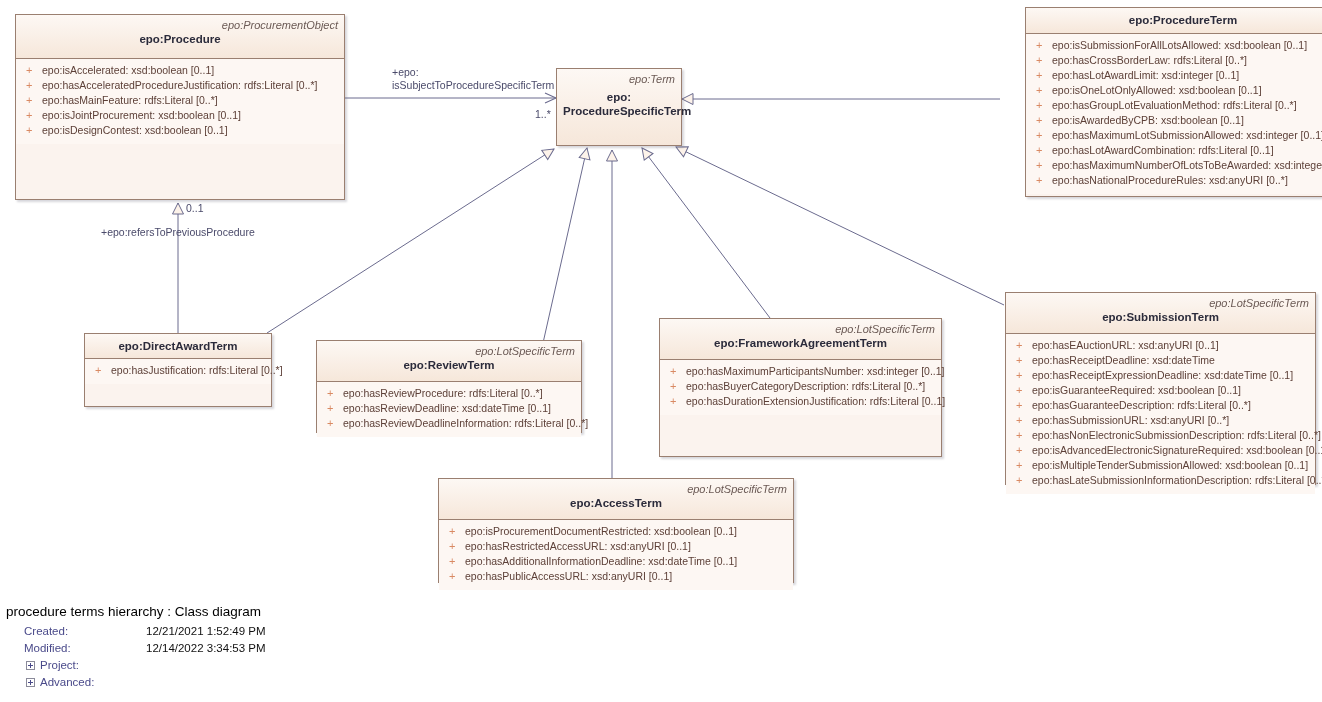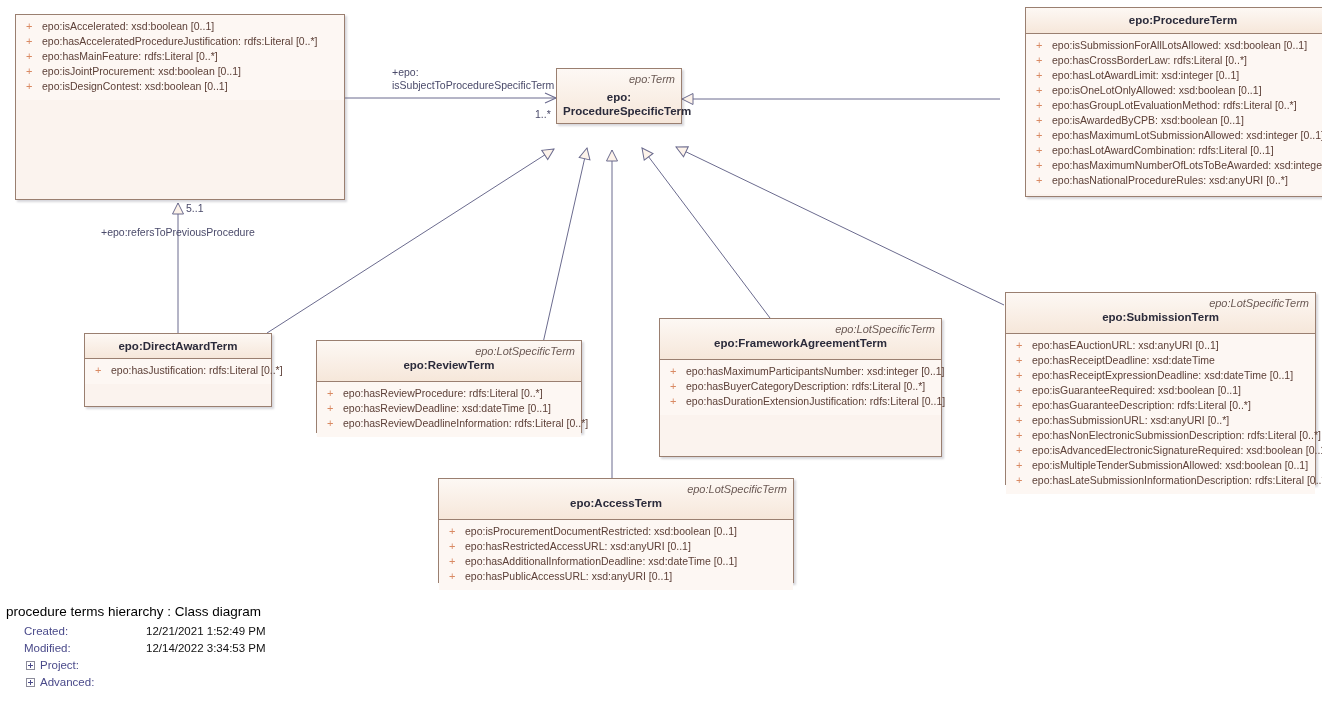"epo:ProcurementObject" div.uml-head { html: none -> <div> <span>epo:ProcurementObject</span> <span>epo:Procedure</span> </div> }
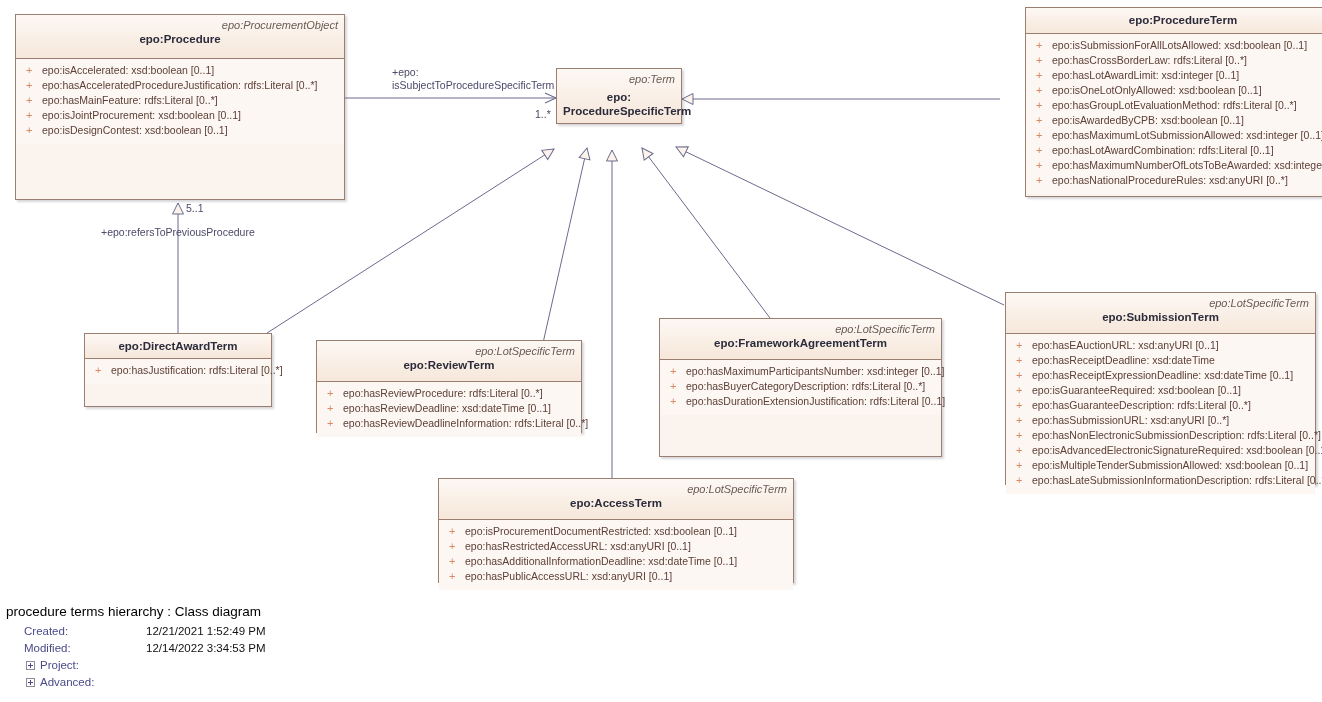"epo:Term" div.uml-class { height: 56px -> 78px }
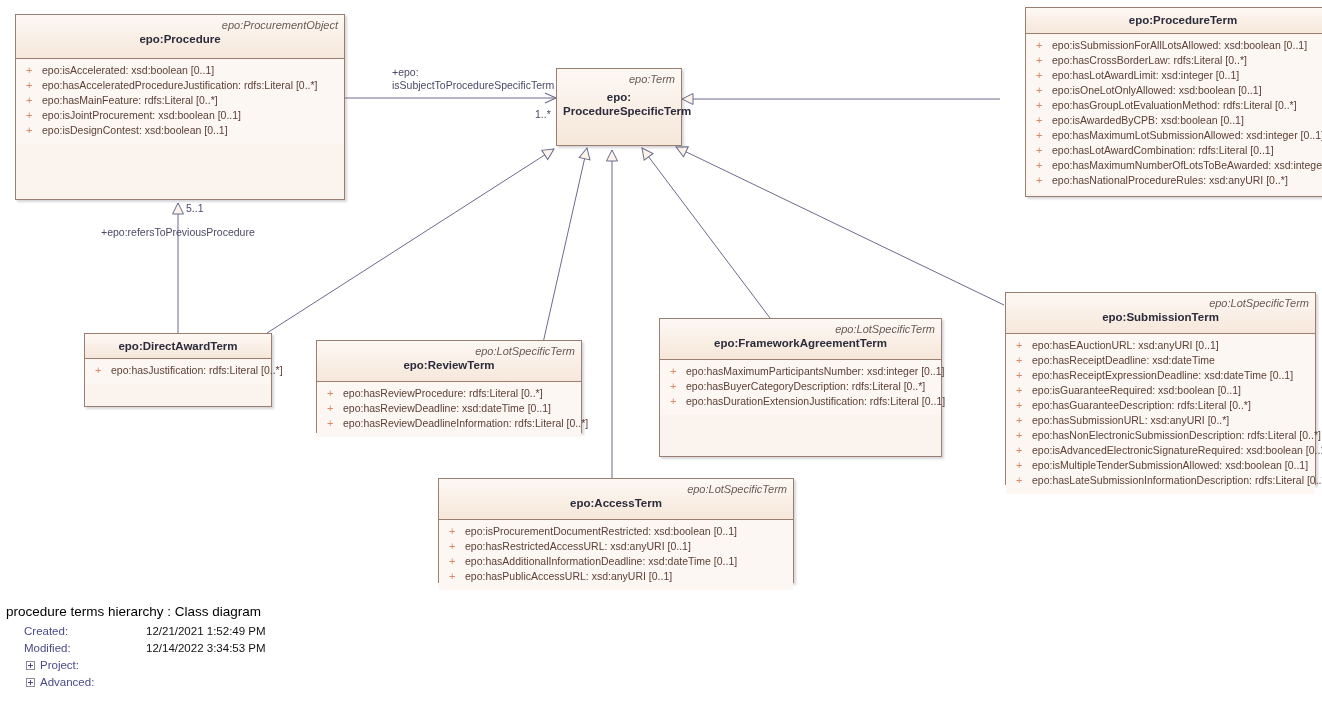"5..1" div.edge-label { text: 5..1 -> 0..1 }
